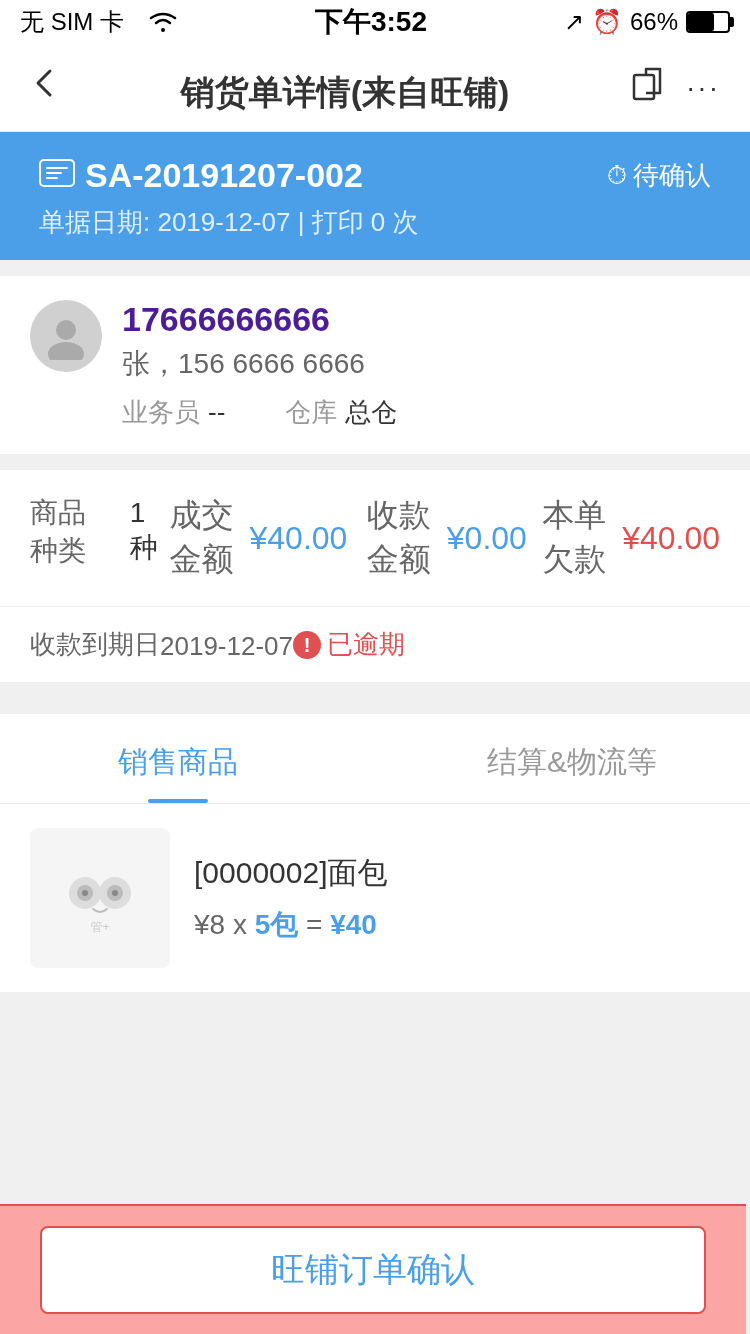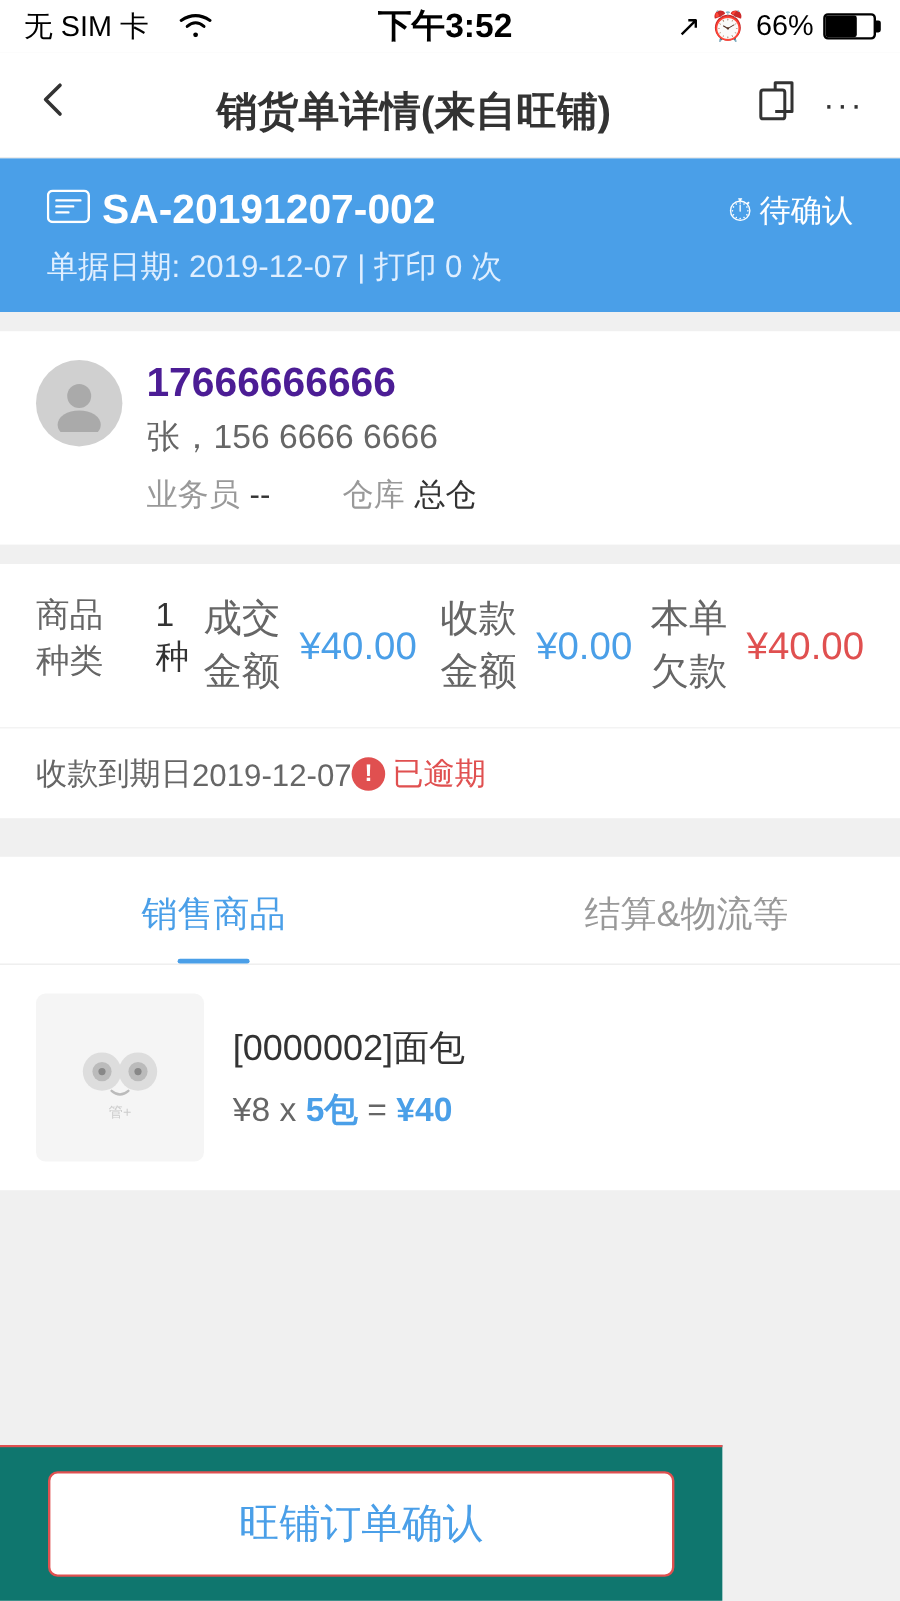"旺铺订单确认" .bottom-bar { background: #0f766e -> #fca5a5; width: 602px -> 746px }
